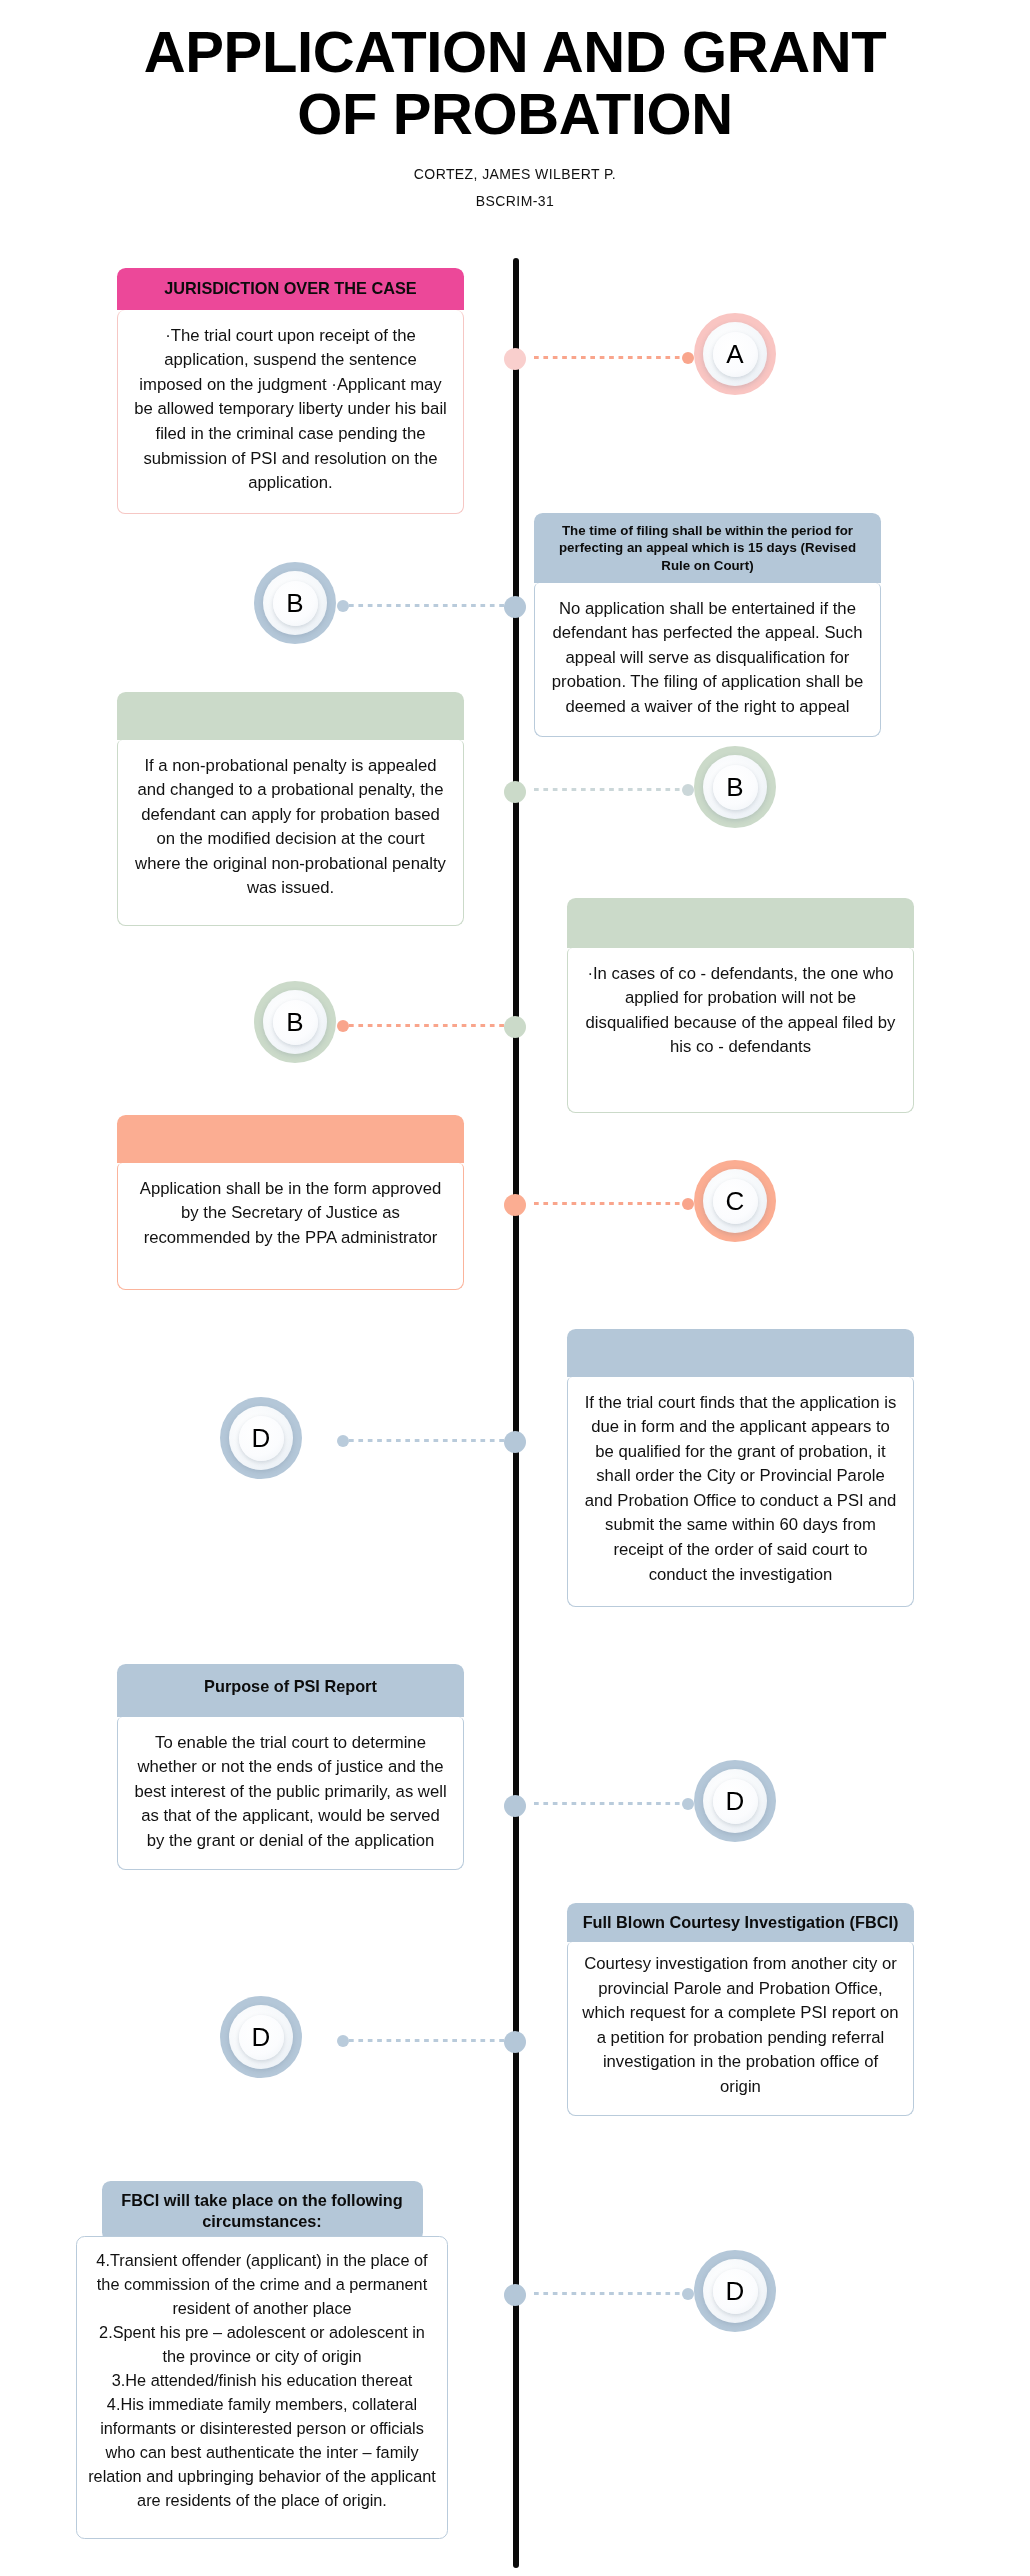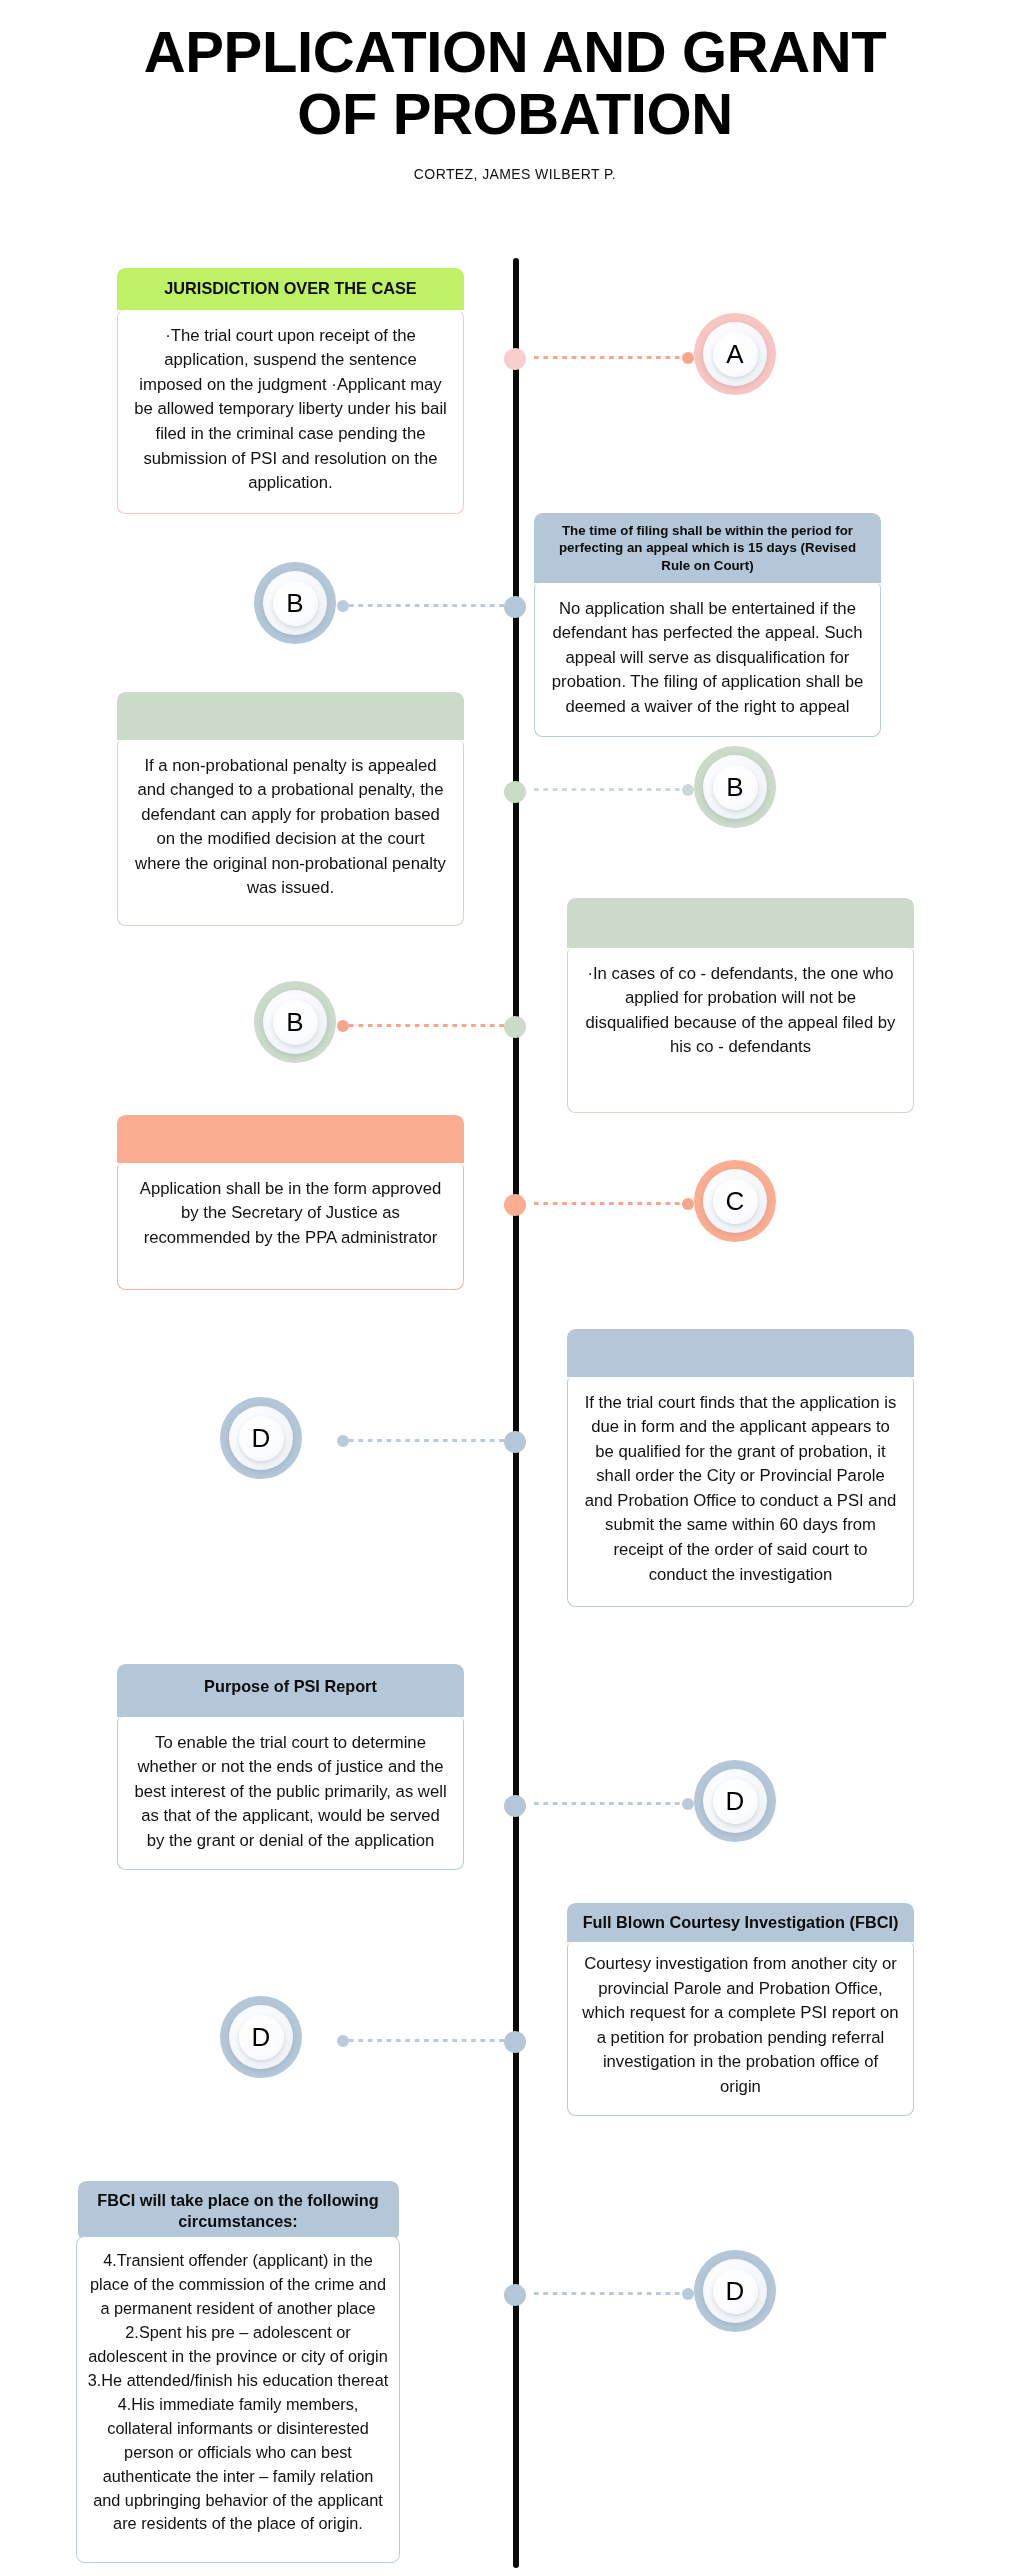"BSCRIM-31" div { html: none -> <div>BSCRIM-31</div> }
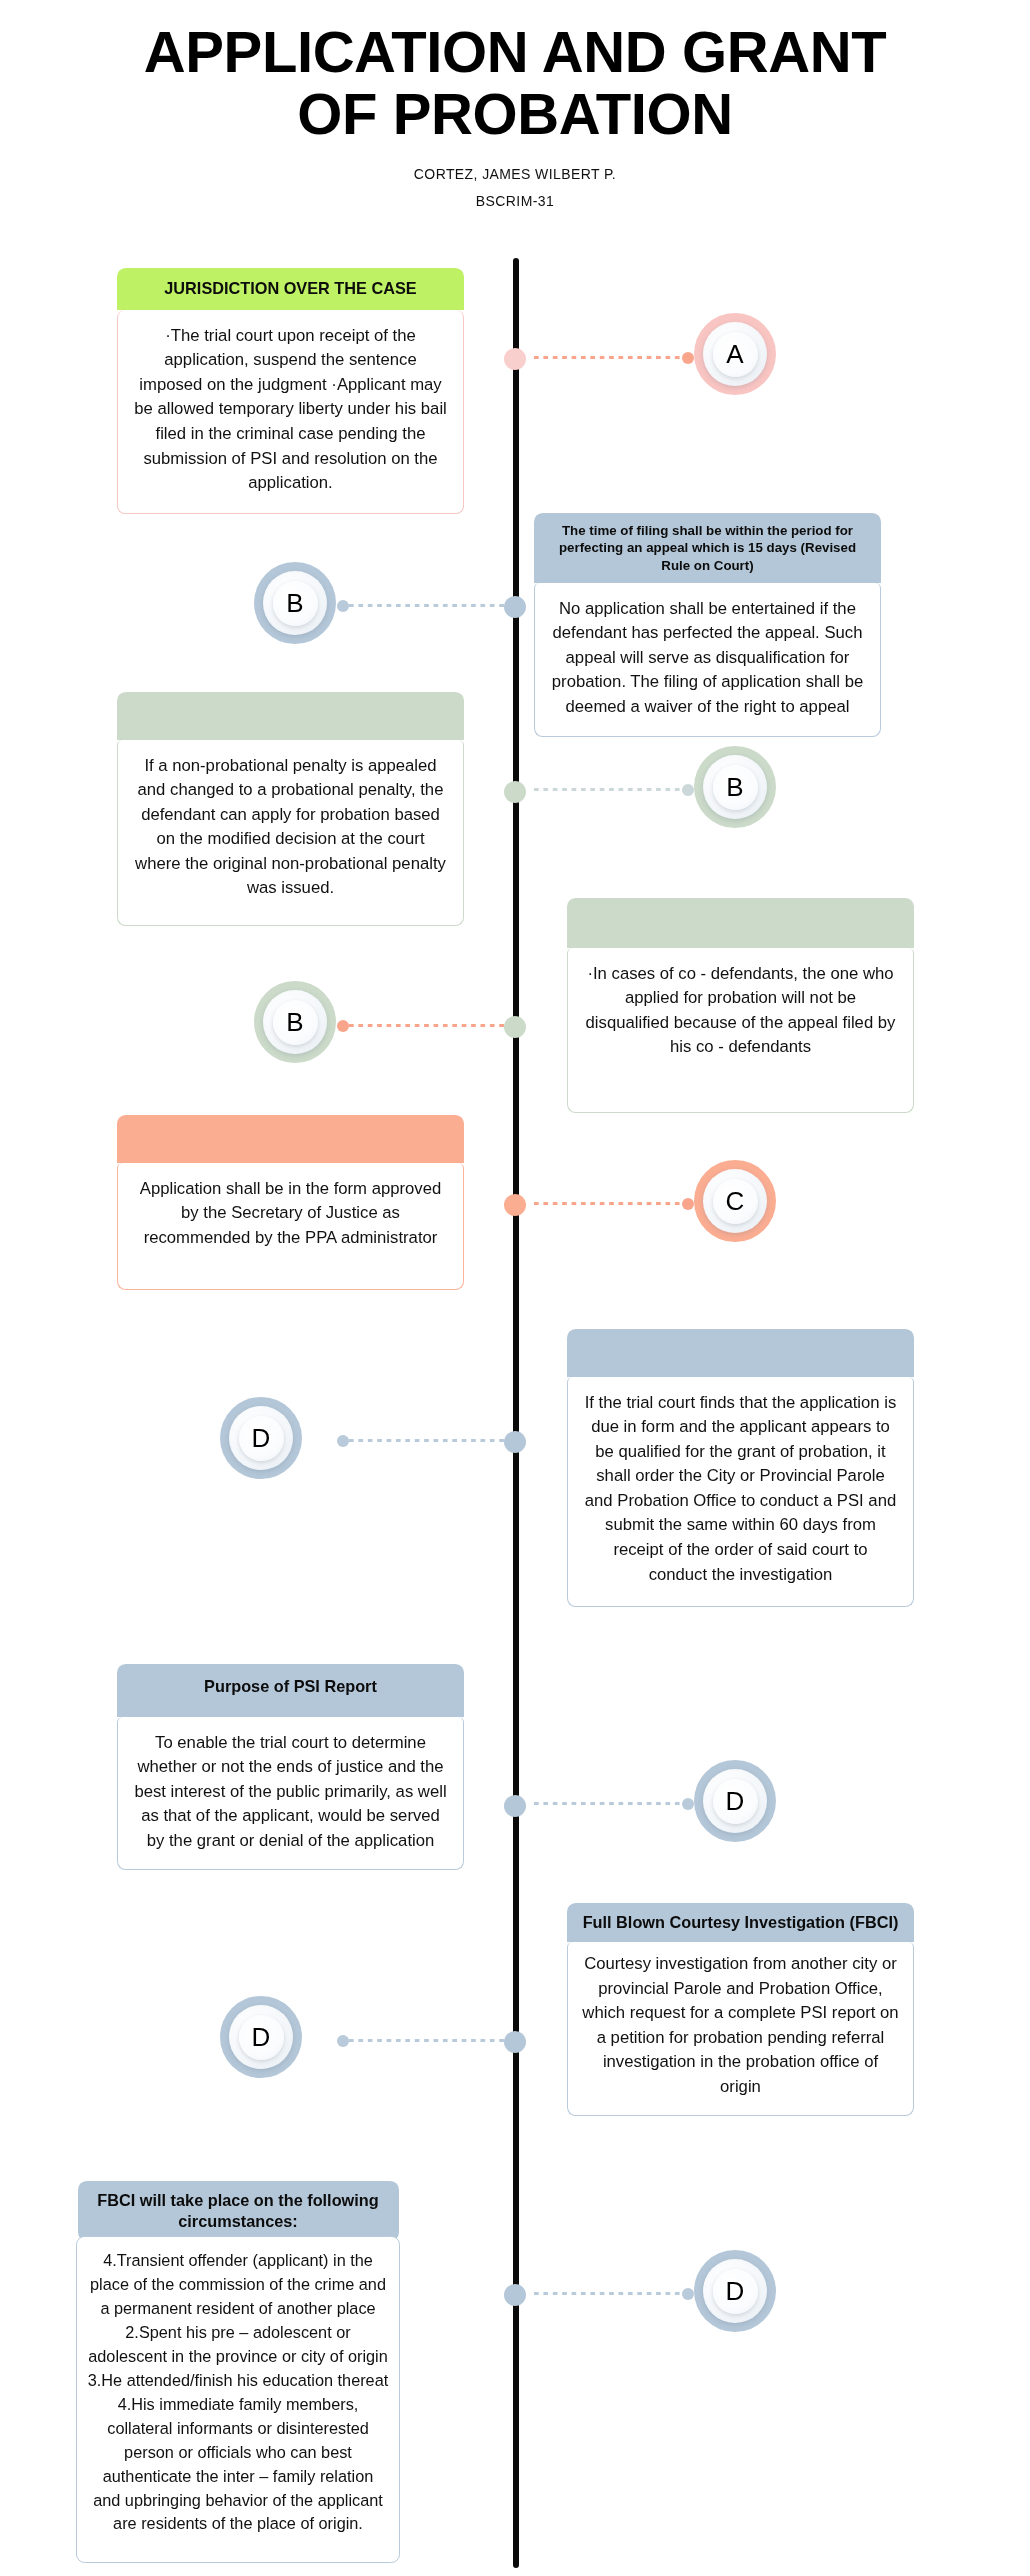"JURISDICTION OVER THE CASE" .v-pink .card-head { background: #bef264 -> #ec4899 }
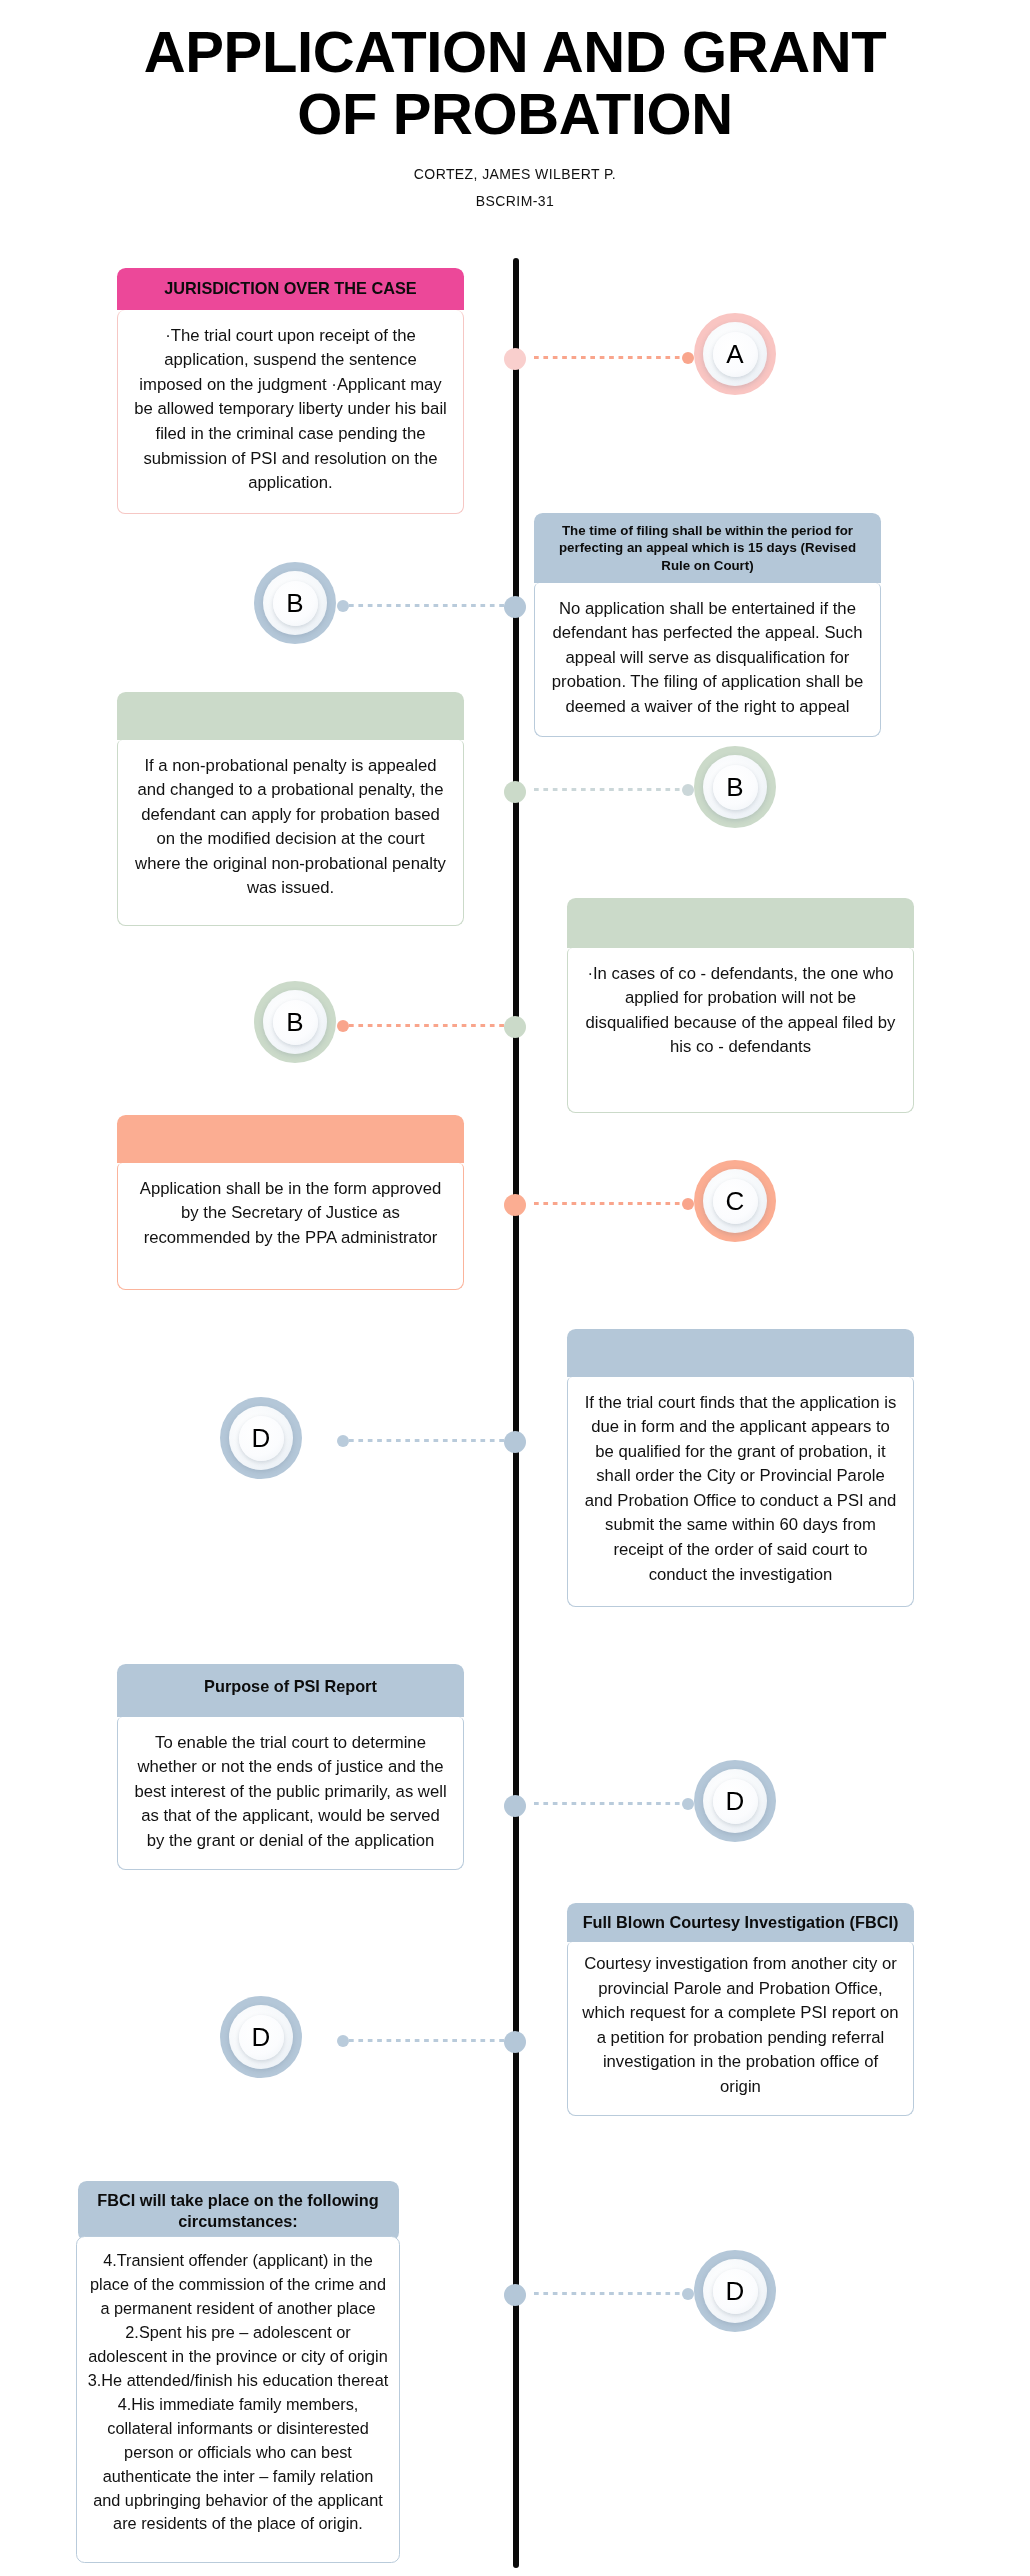"FBCI will take place on" div.card { width: 324px -> 372px }
